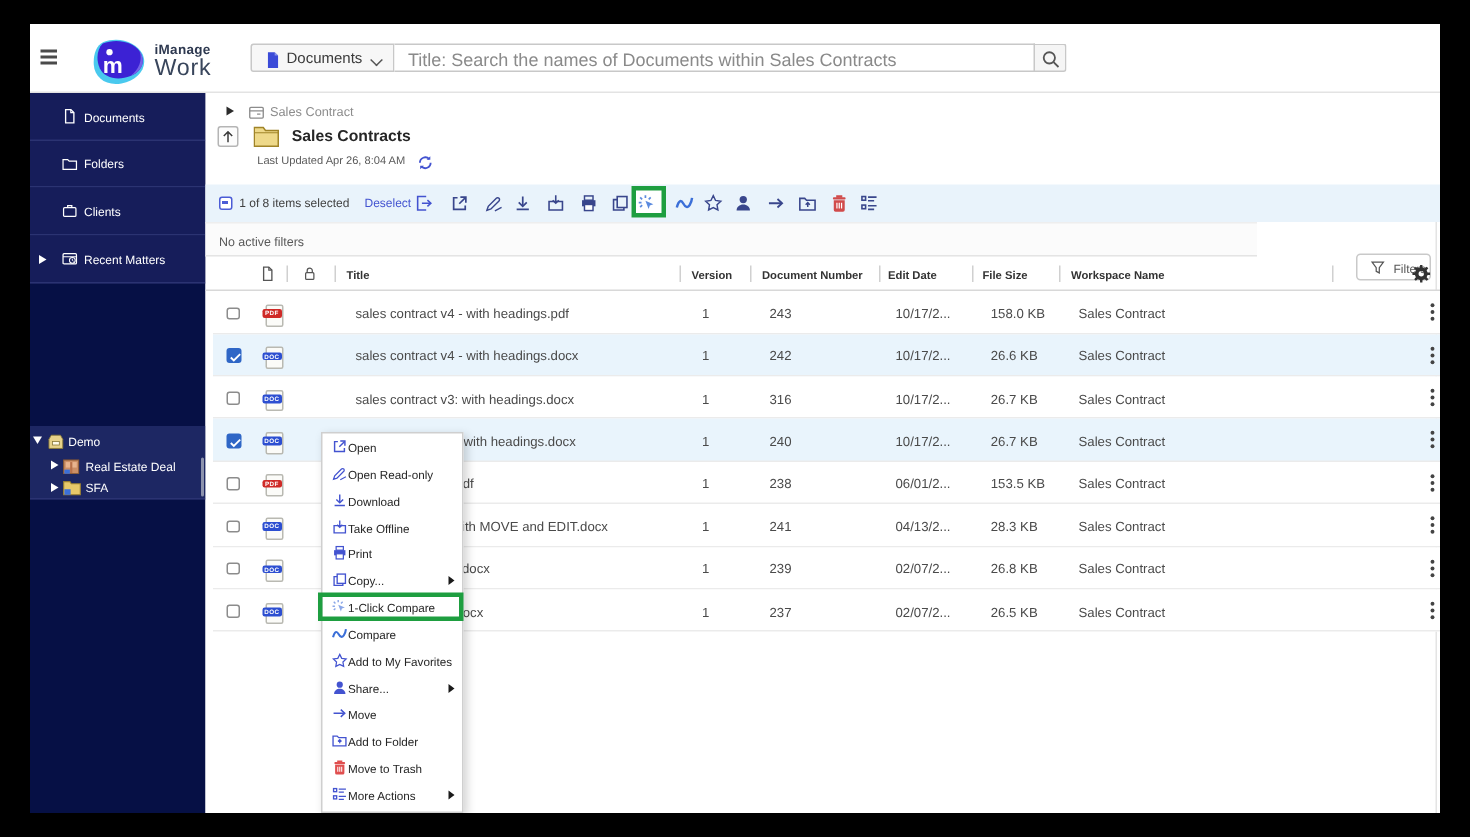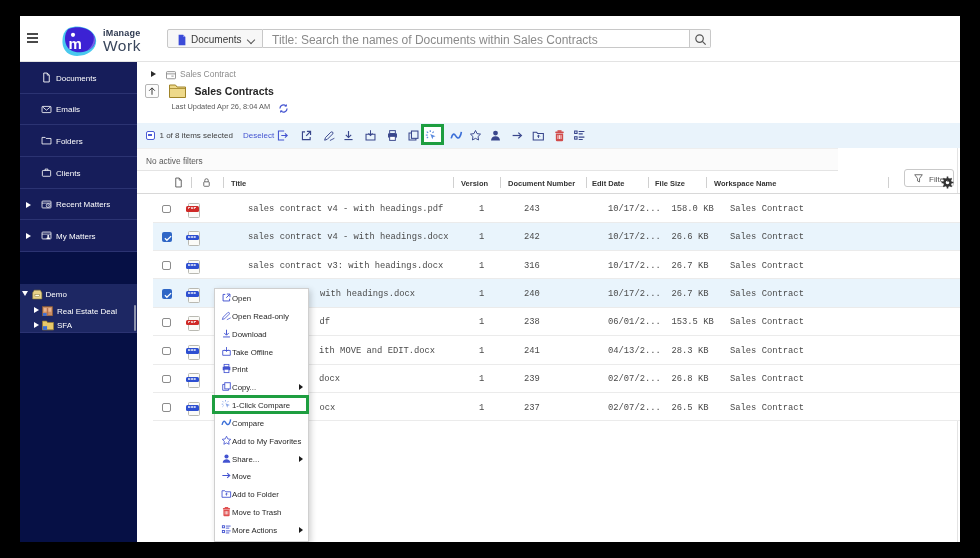"Emails" div.navitem { html: <div> <svg> <use></use> </svg> <span>Emails</span> </div> -> none }
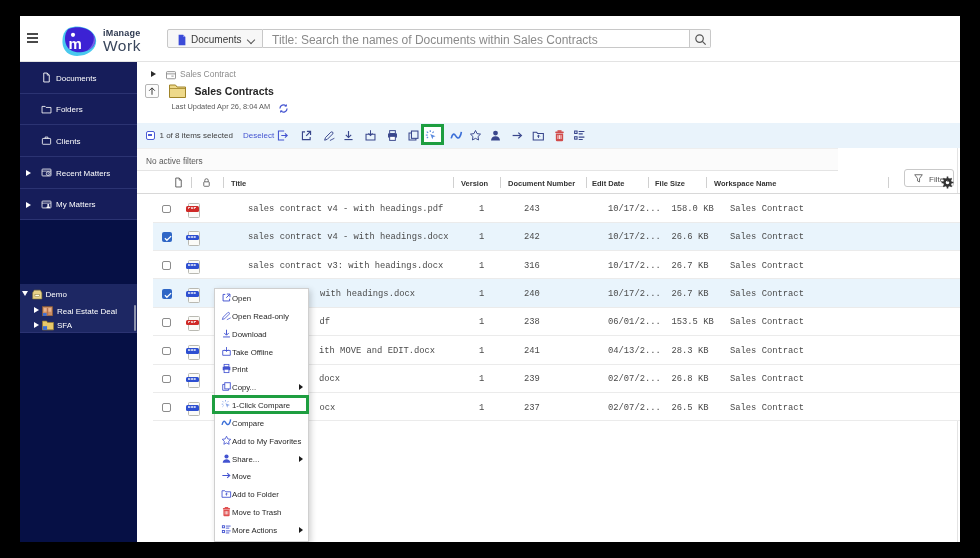"My Matters" div.navitem { html: <div> <div></div> <svg> <use></use> </svg> <span>My Matters</span> </div> -> none }
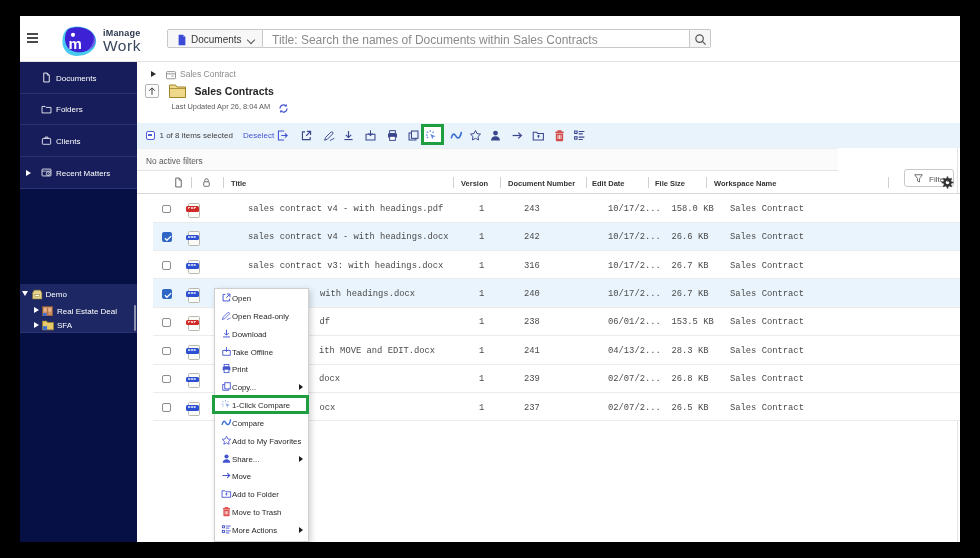"sales contract v4 - with" #rows { font-family: Liberation Mono, monospace -> none; left: 16px -> 5px }
